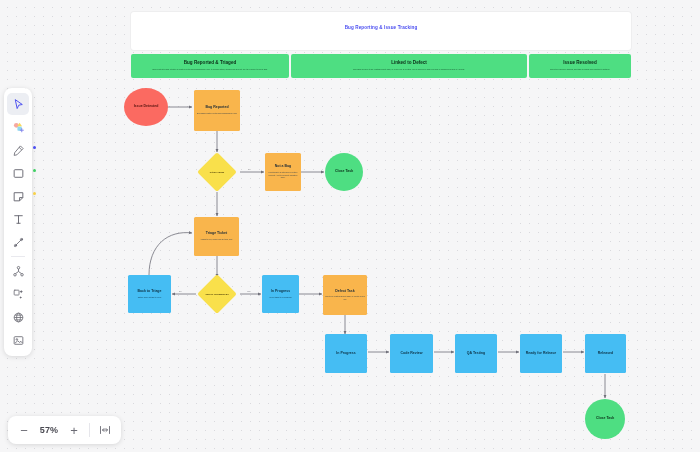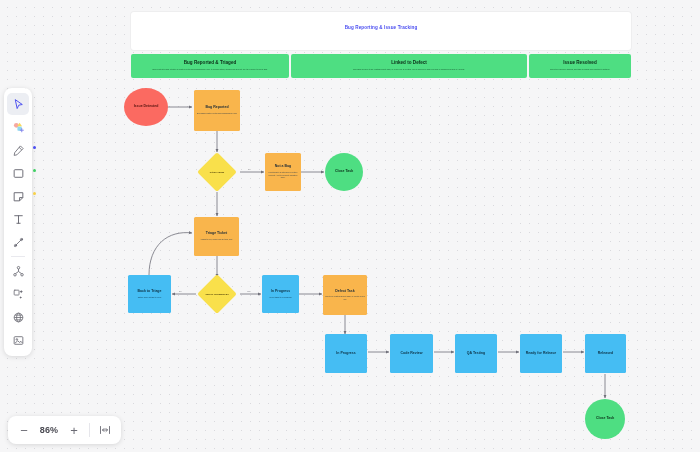"86%" div { text: 86% -> 57% }
